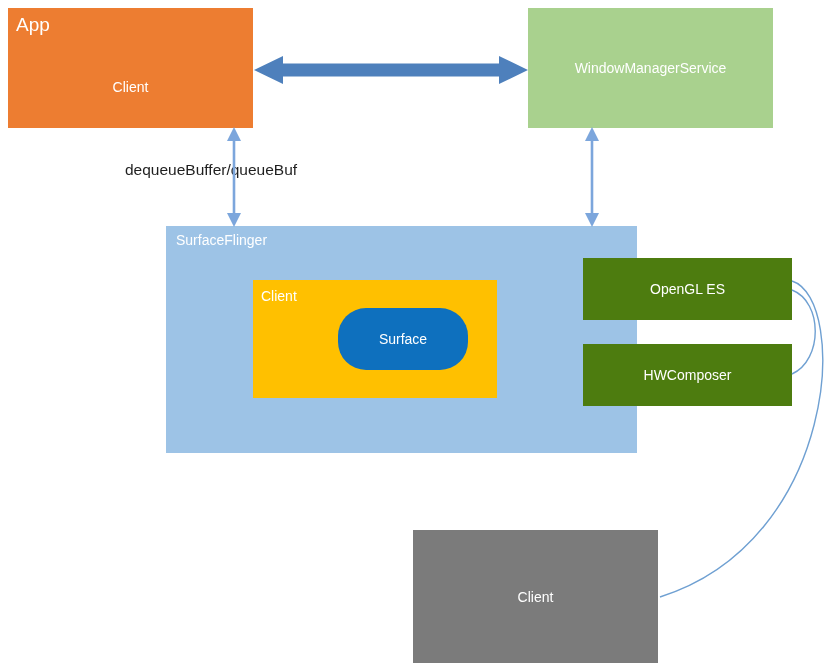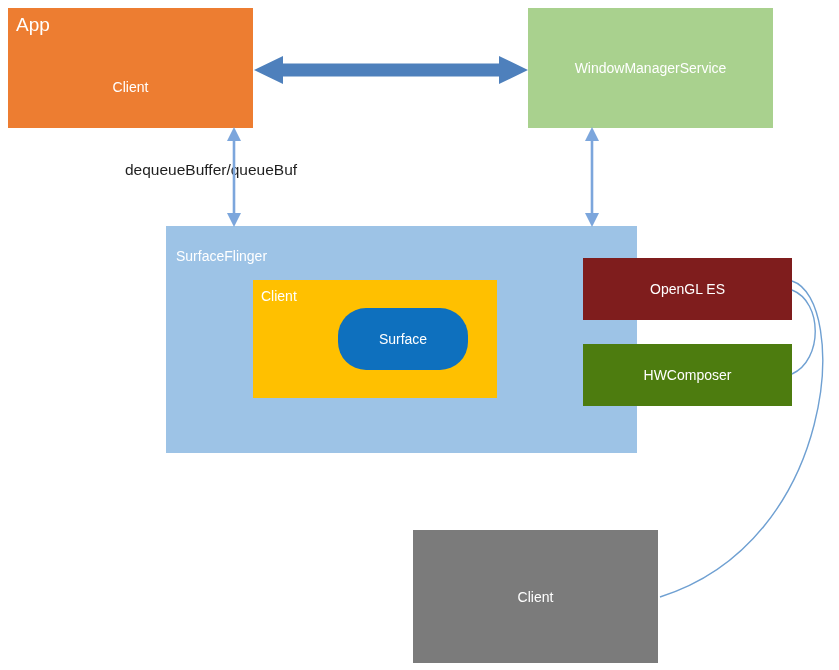"SurfaceFlinger" .corner-label { top: 22px -> 6px }
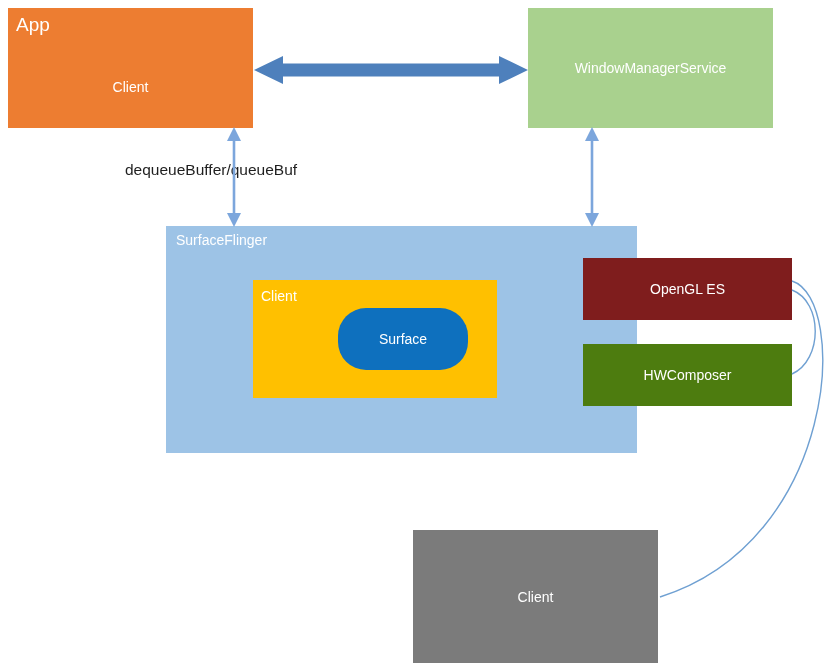"OpenGL ES" div.box { background-color: #7f1d1d -> #4d7c0f }
